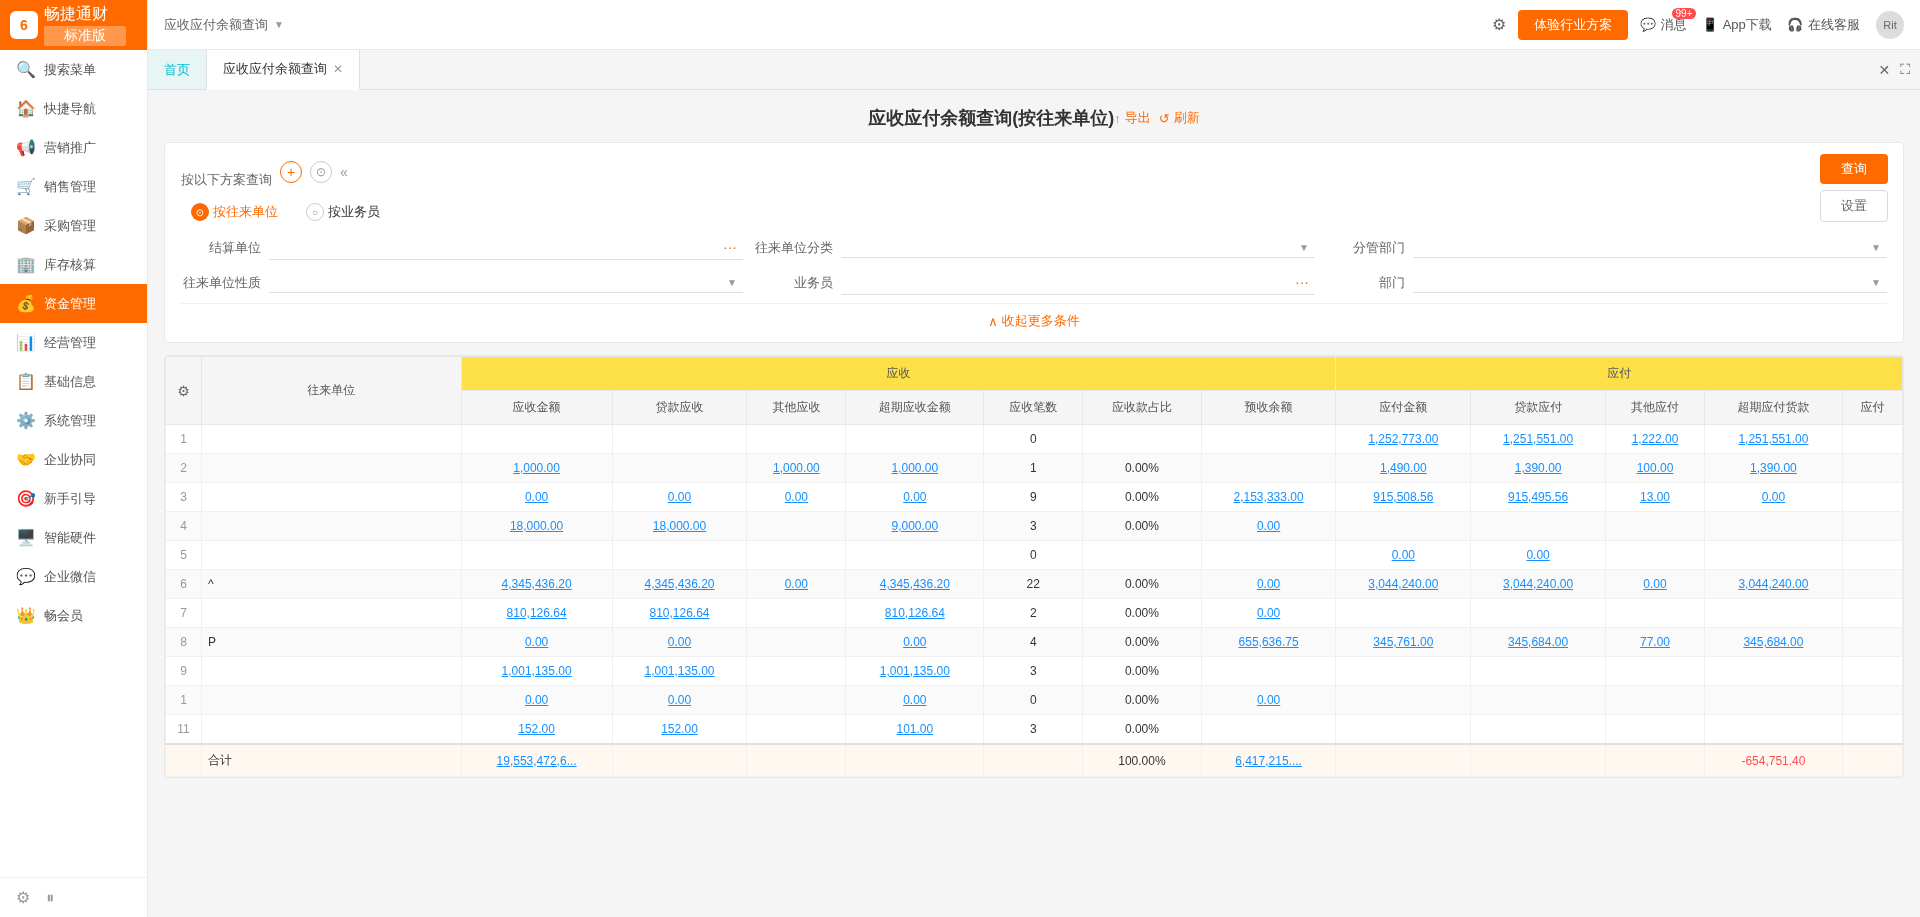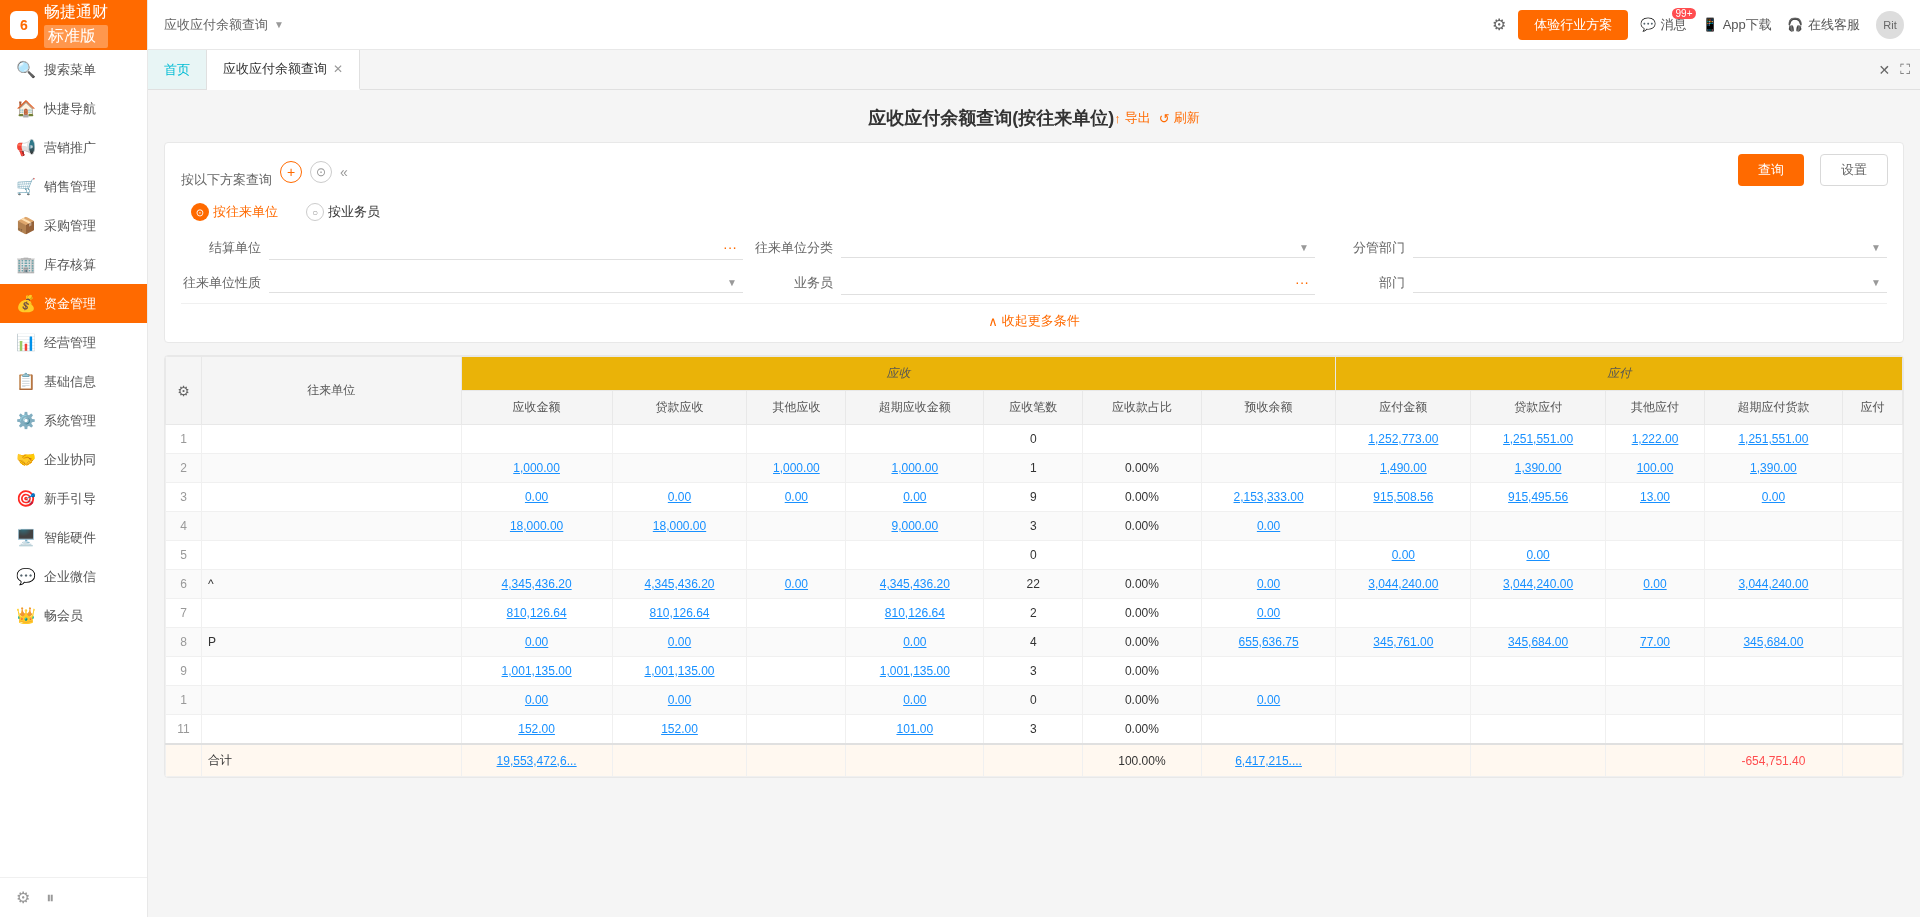"标准版" .sidebar-badge { font-size: 16px -> 14px; padding: 1px 4px -> 1px 20px }
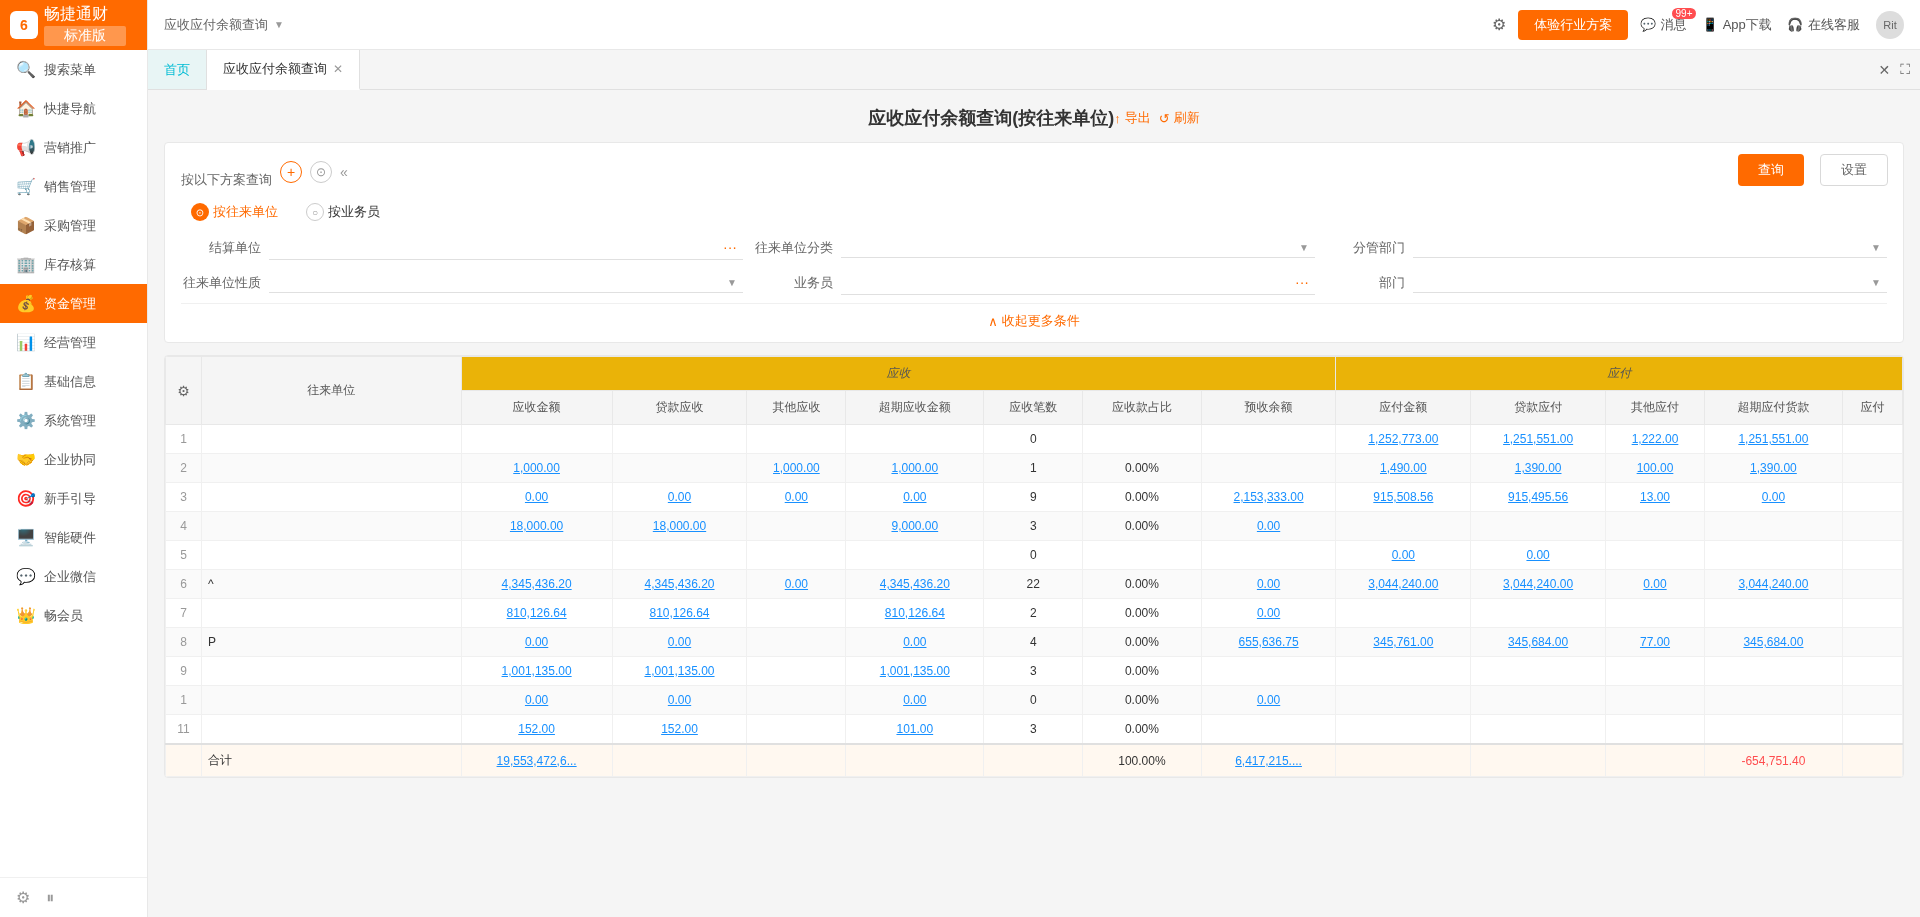"查询" div { flex-direction: row -> column; gap: 16px -> 6px }
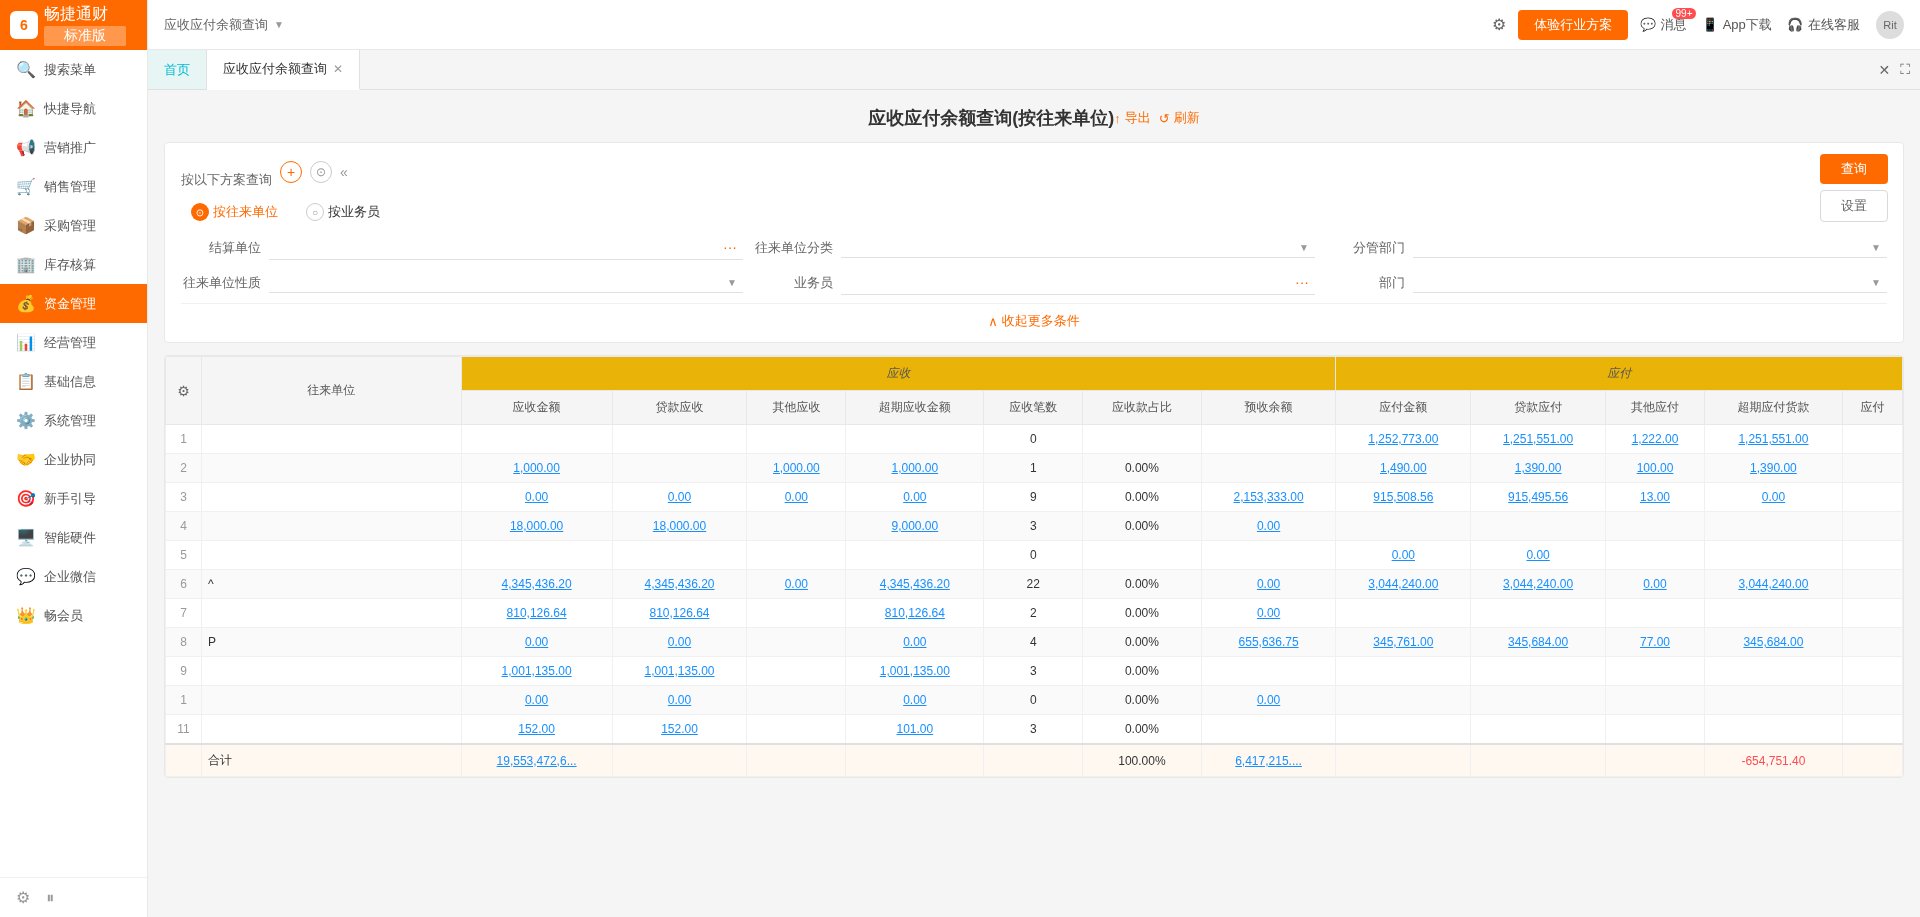"应收" th.group-header { background: #eab308 -> #fde047; font-style: italic -> none }
